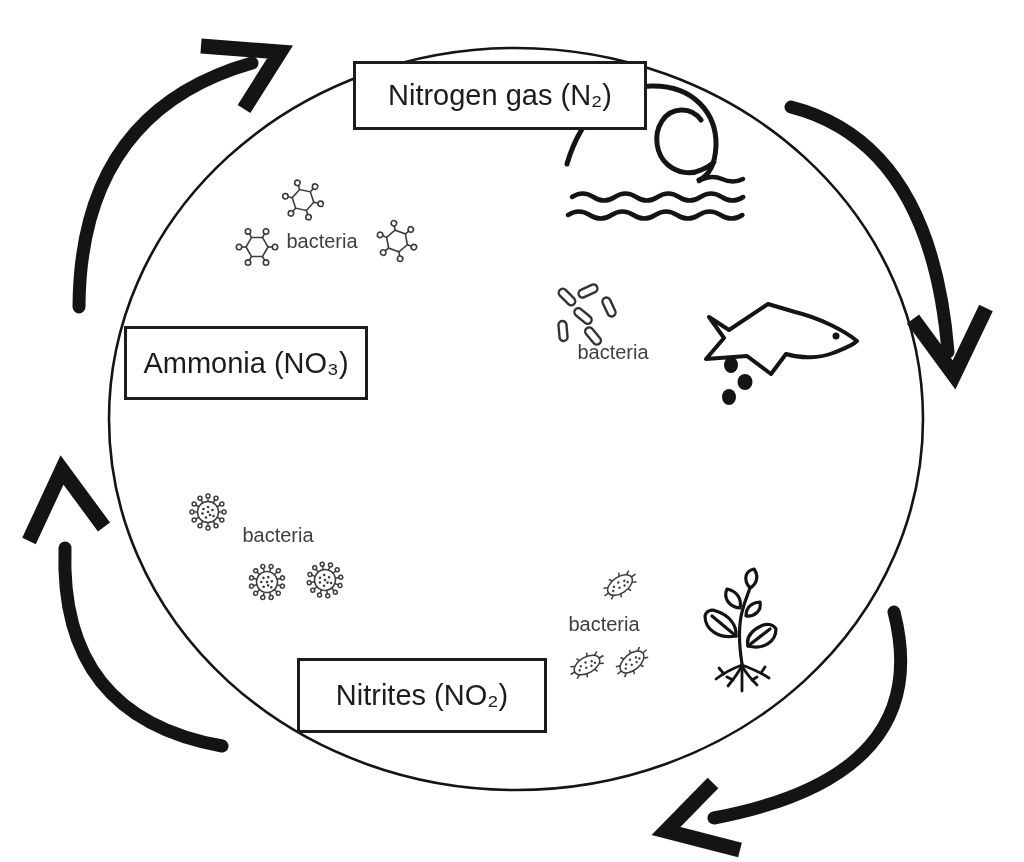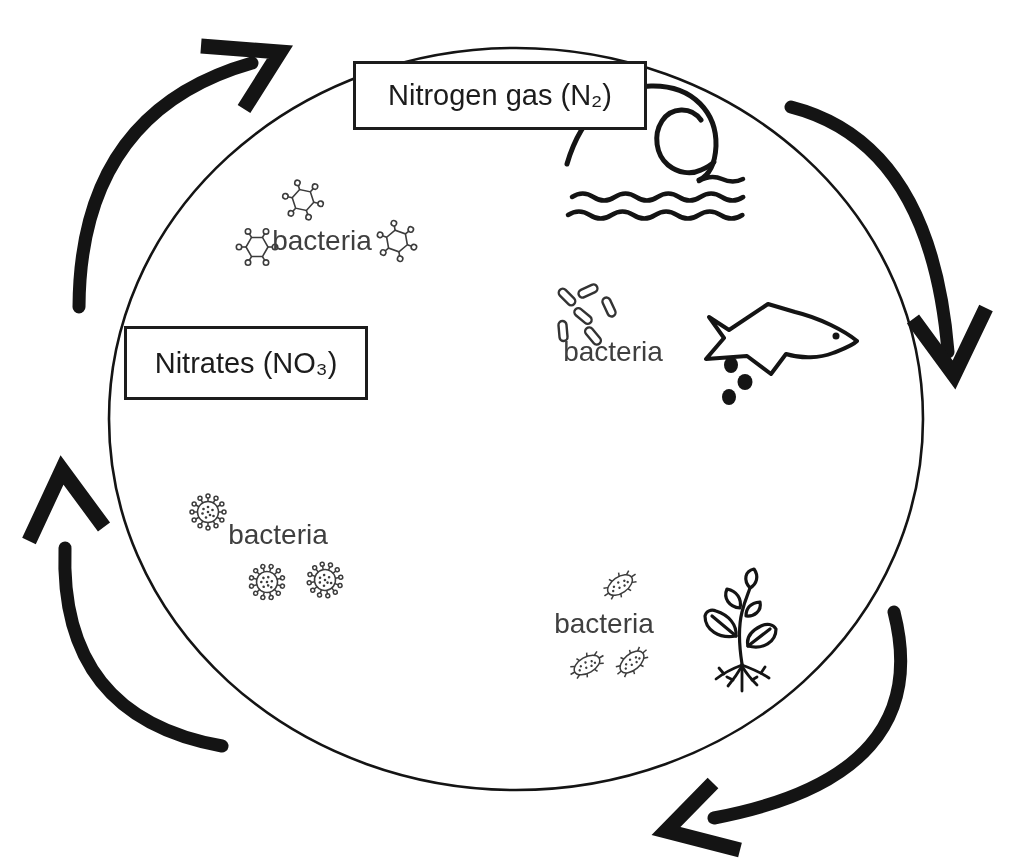"bacteria" .bact-label { font-size: 28px -> 20px }
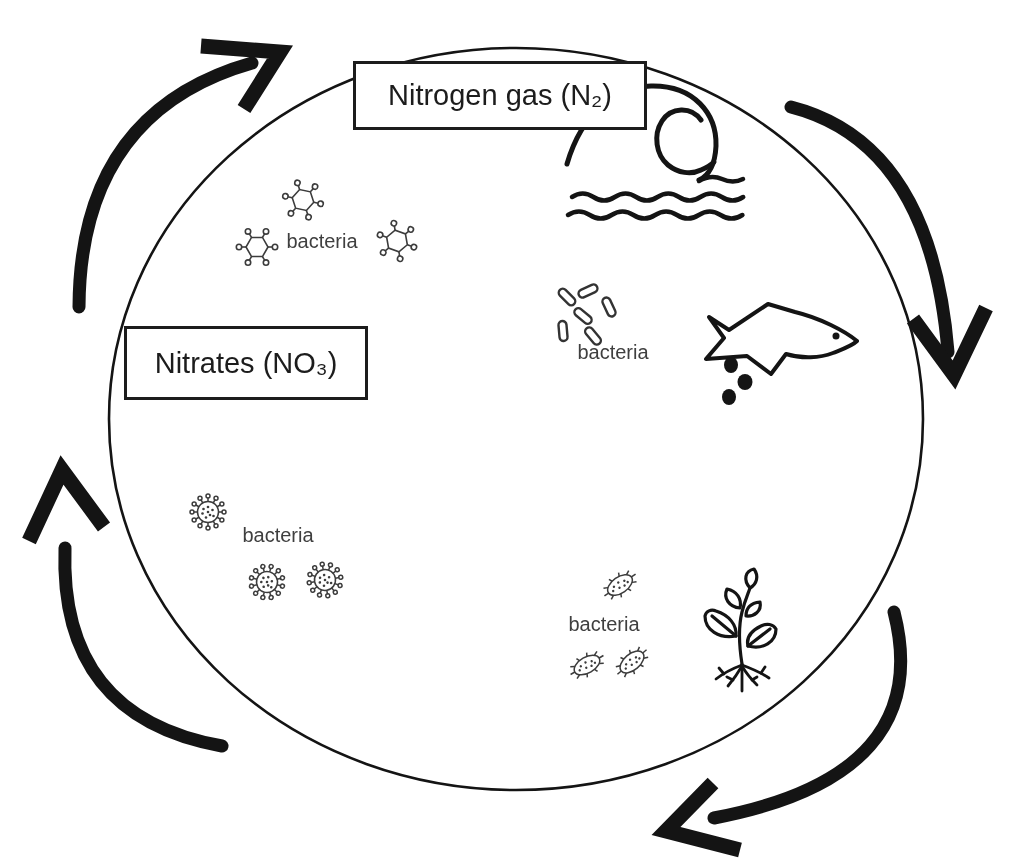"Nitrates (NO₃)" div.stage-box { text: Nitrates -> Ammonia }
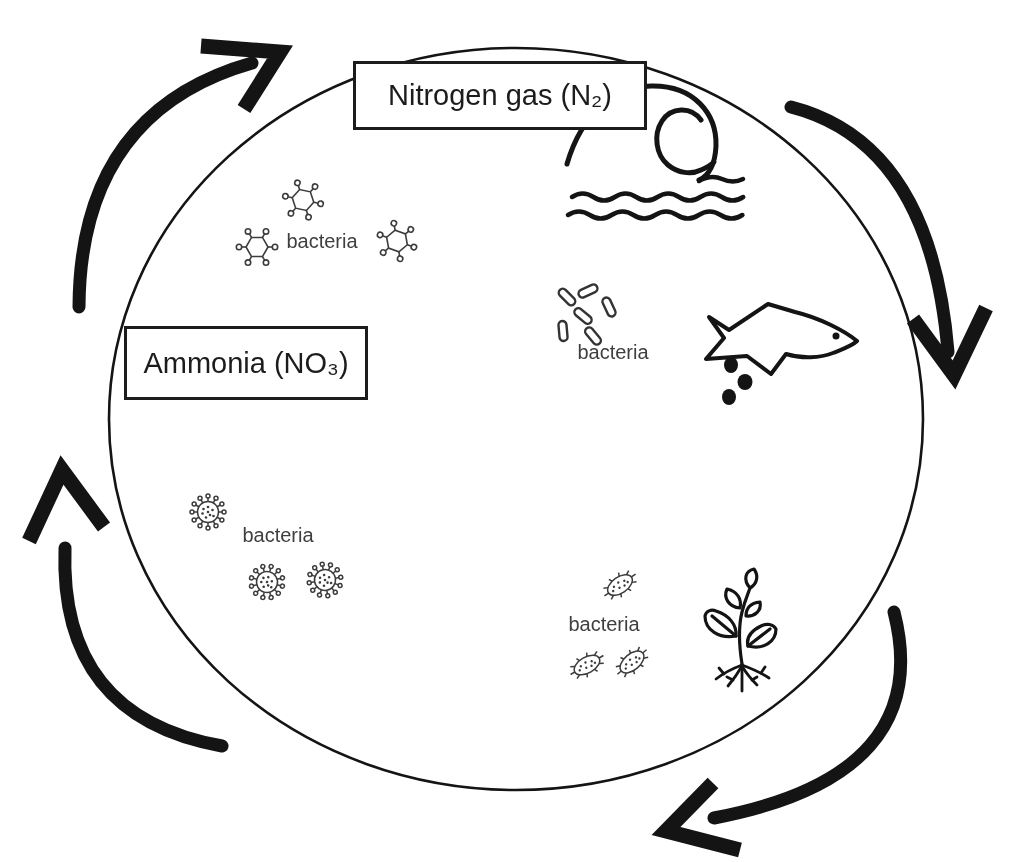"Nitrites (NO₂)" div.stage-box { html: none -> <div>Nitrites (NO₂)</div> }
